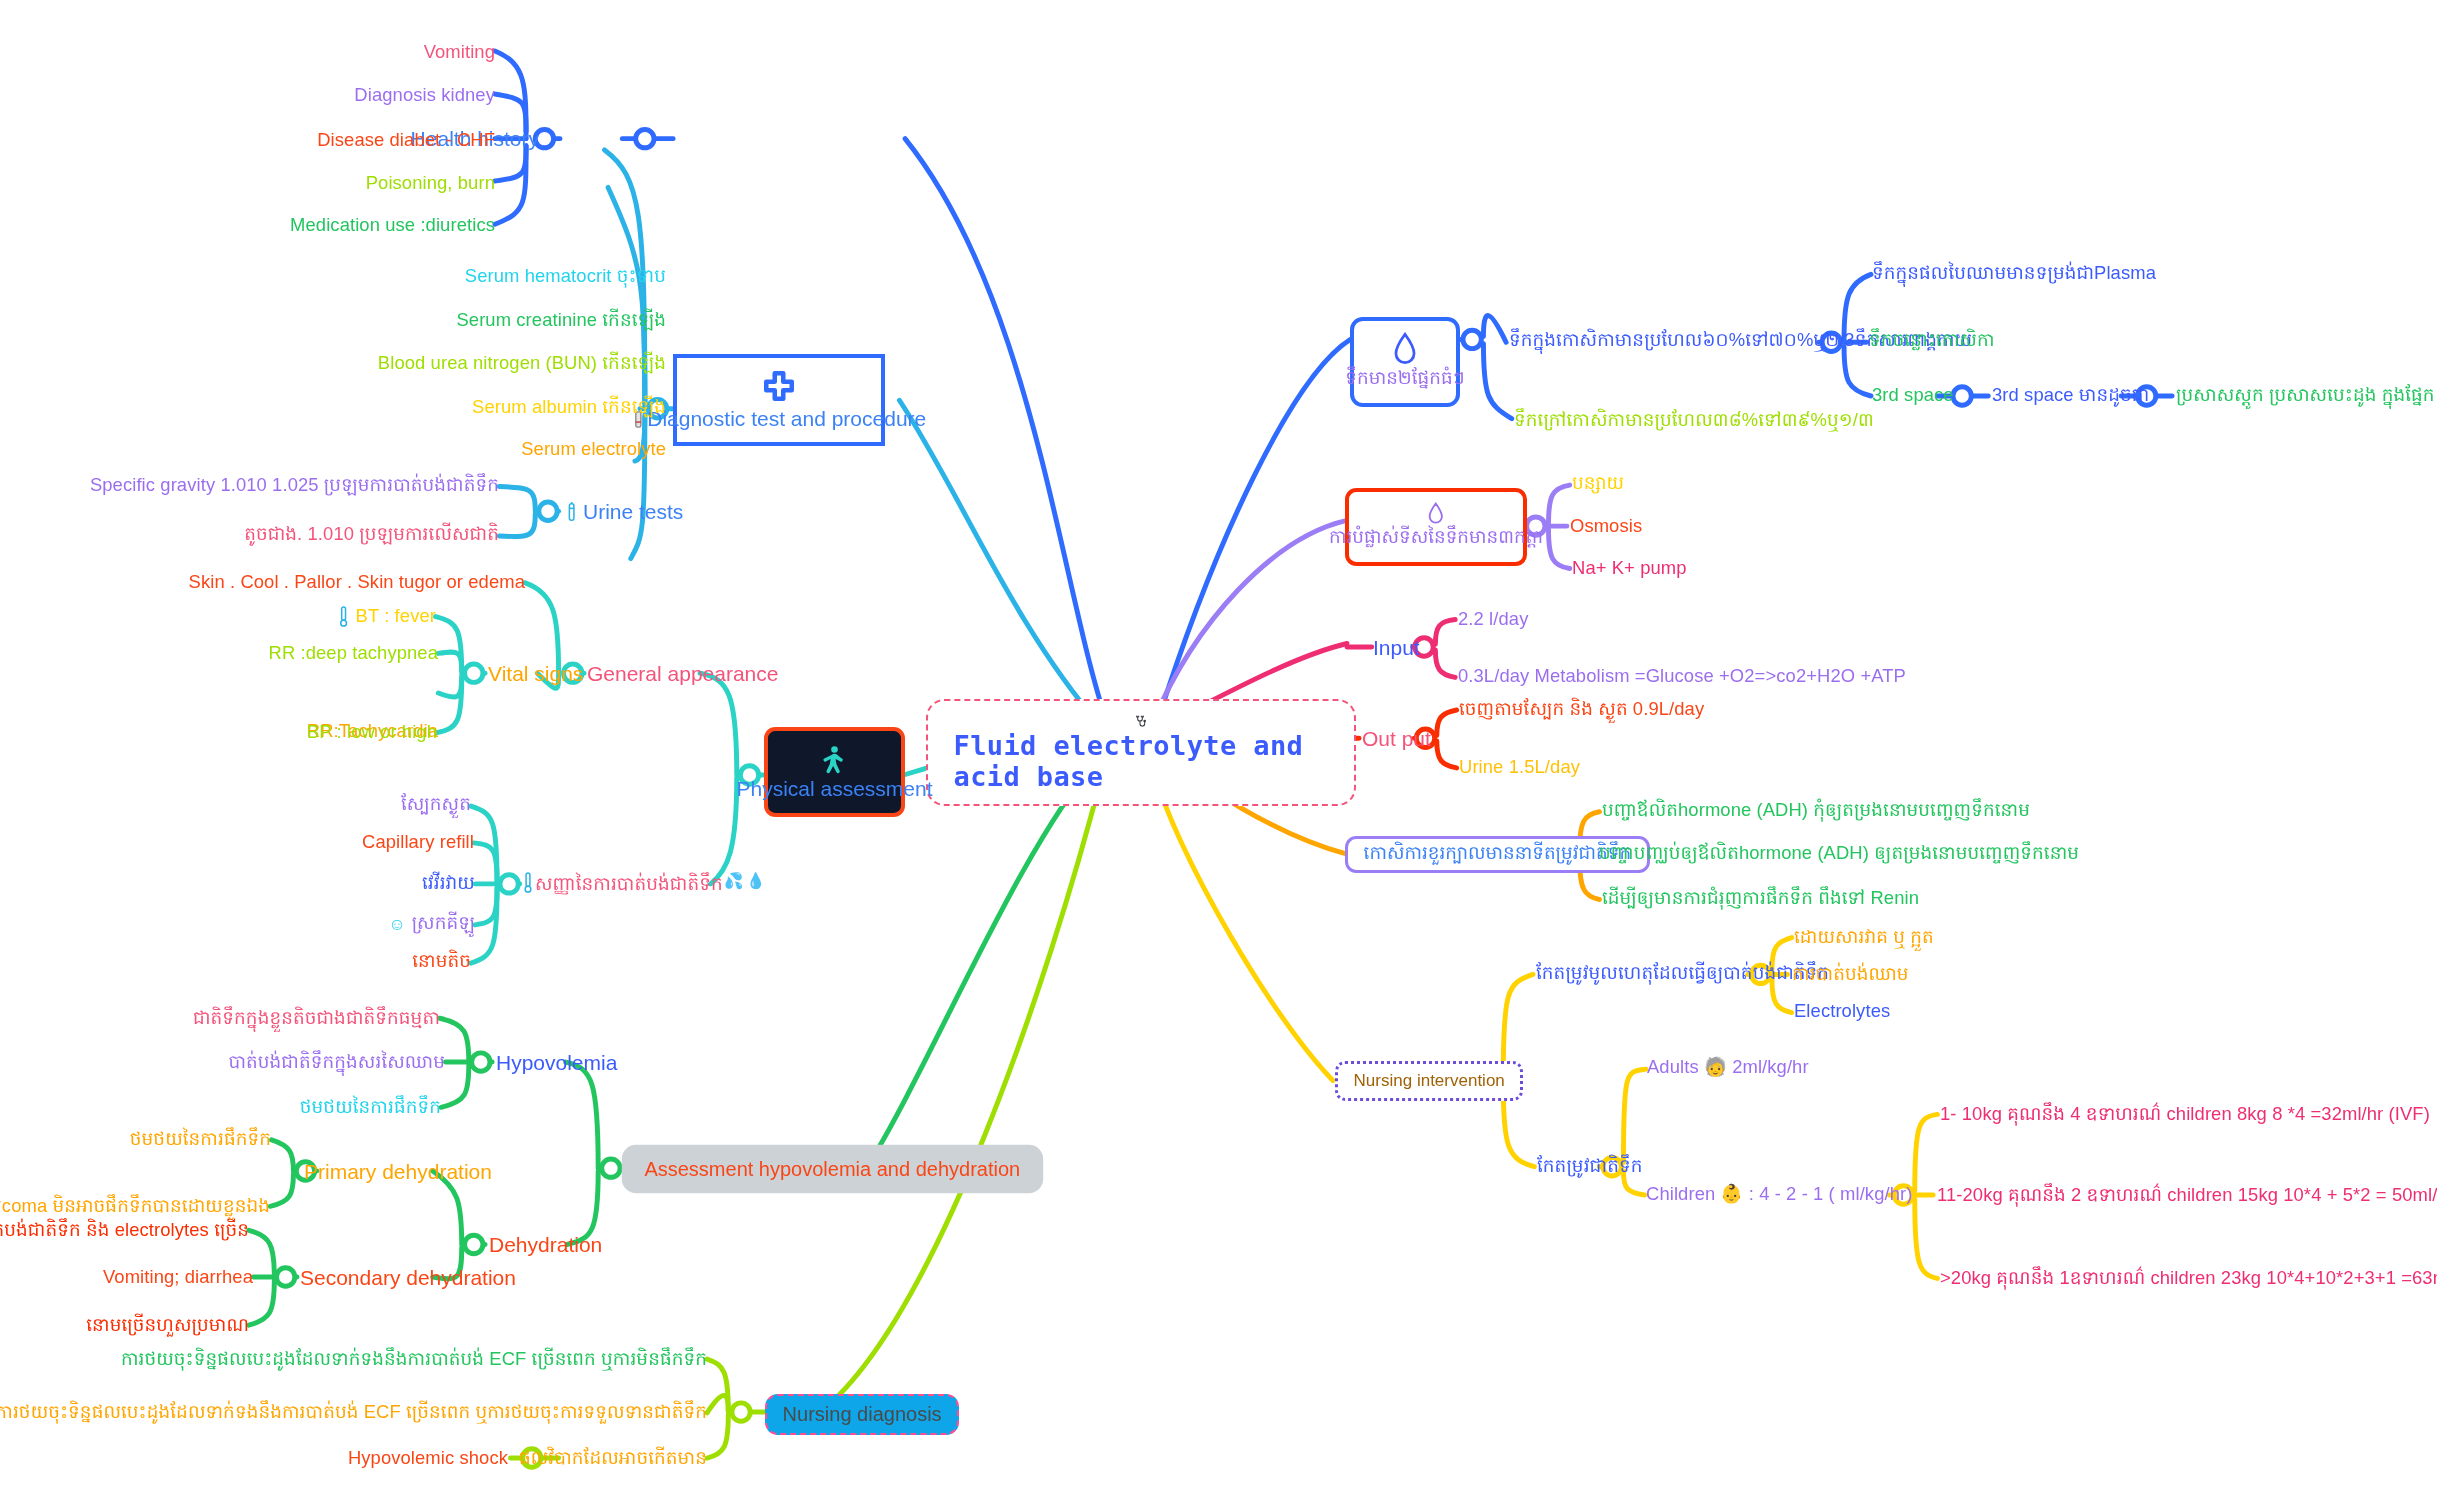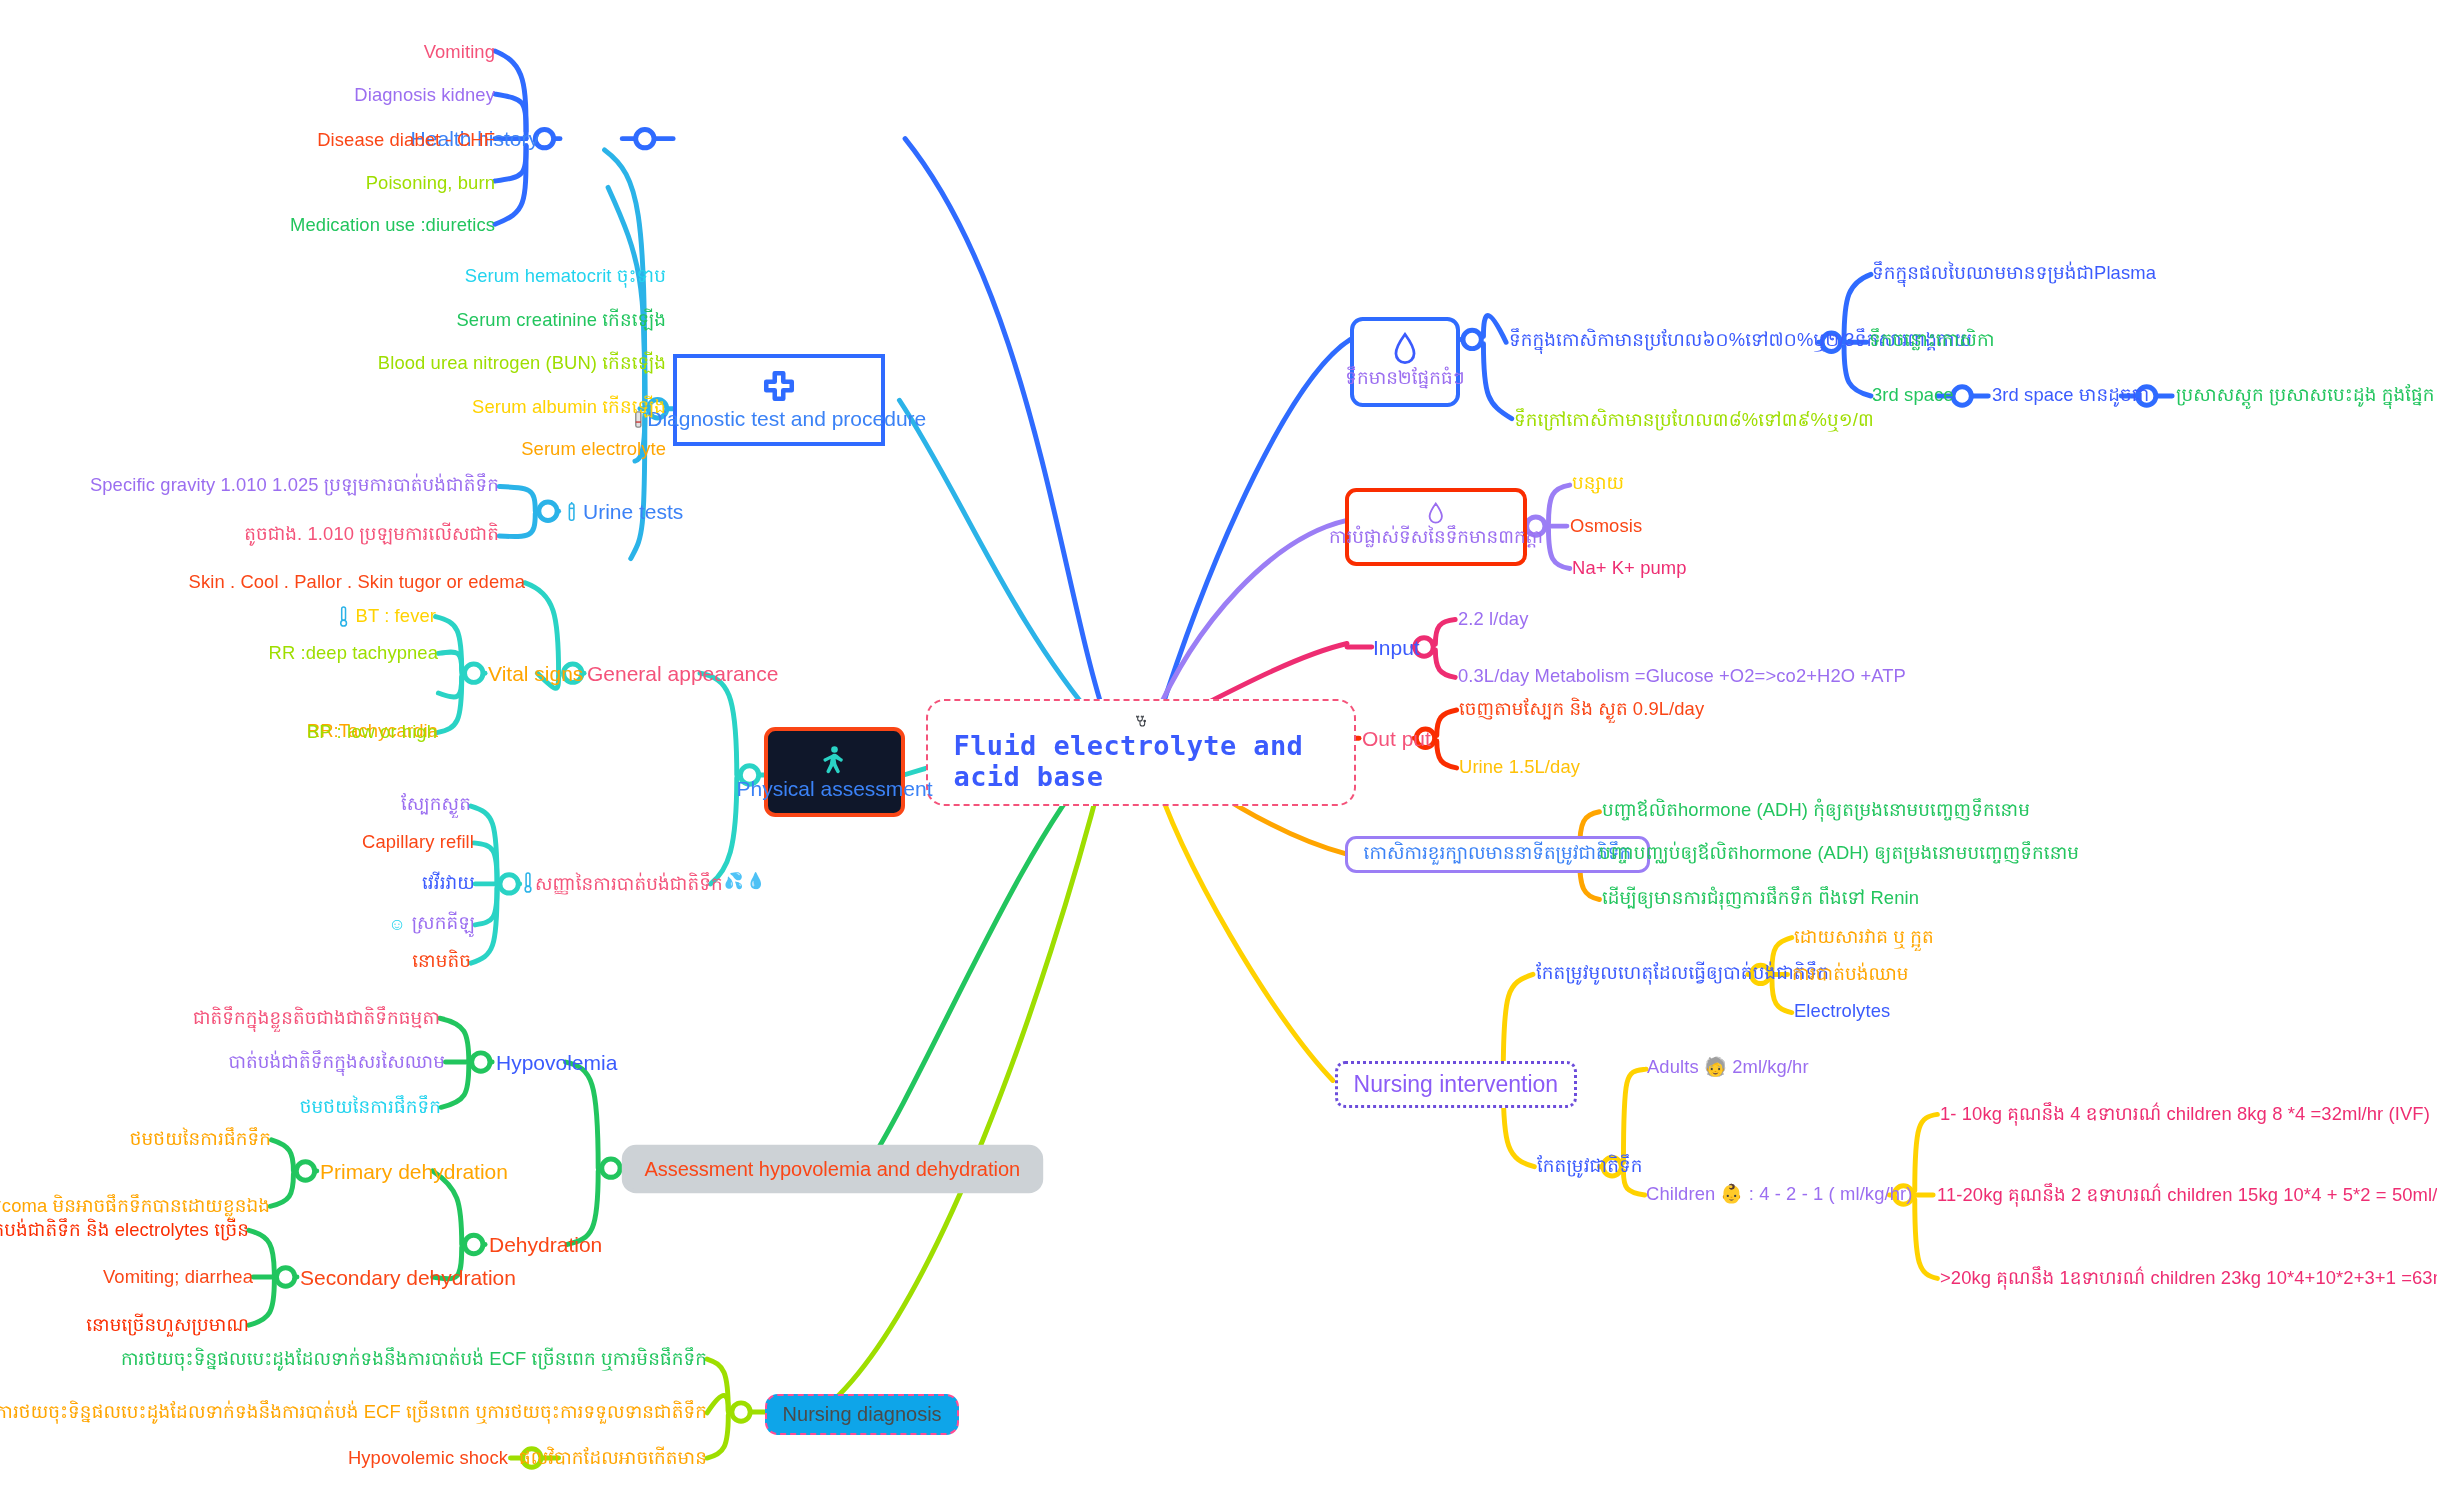"Nursing intervention" .box-nursint { color: #8b5cf6 -> #a16207; font-size: 23px -> 17px }
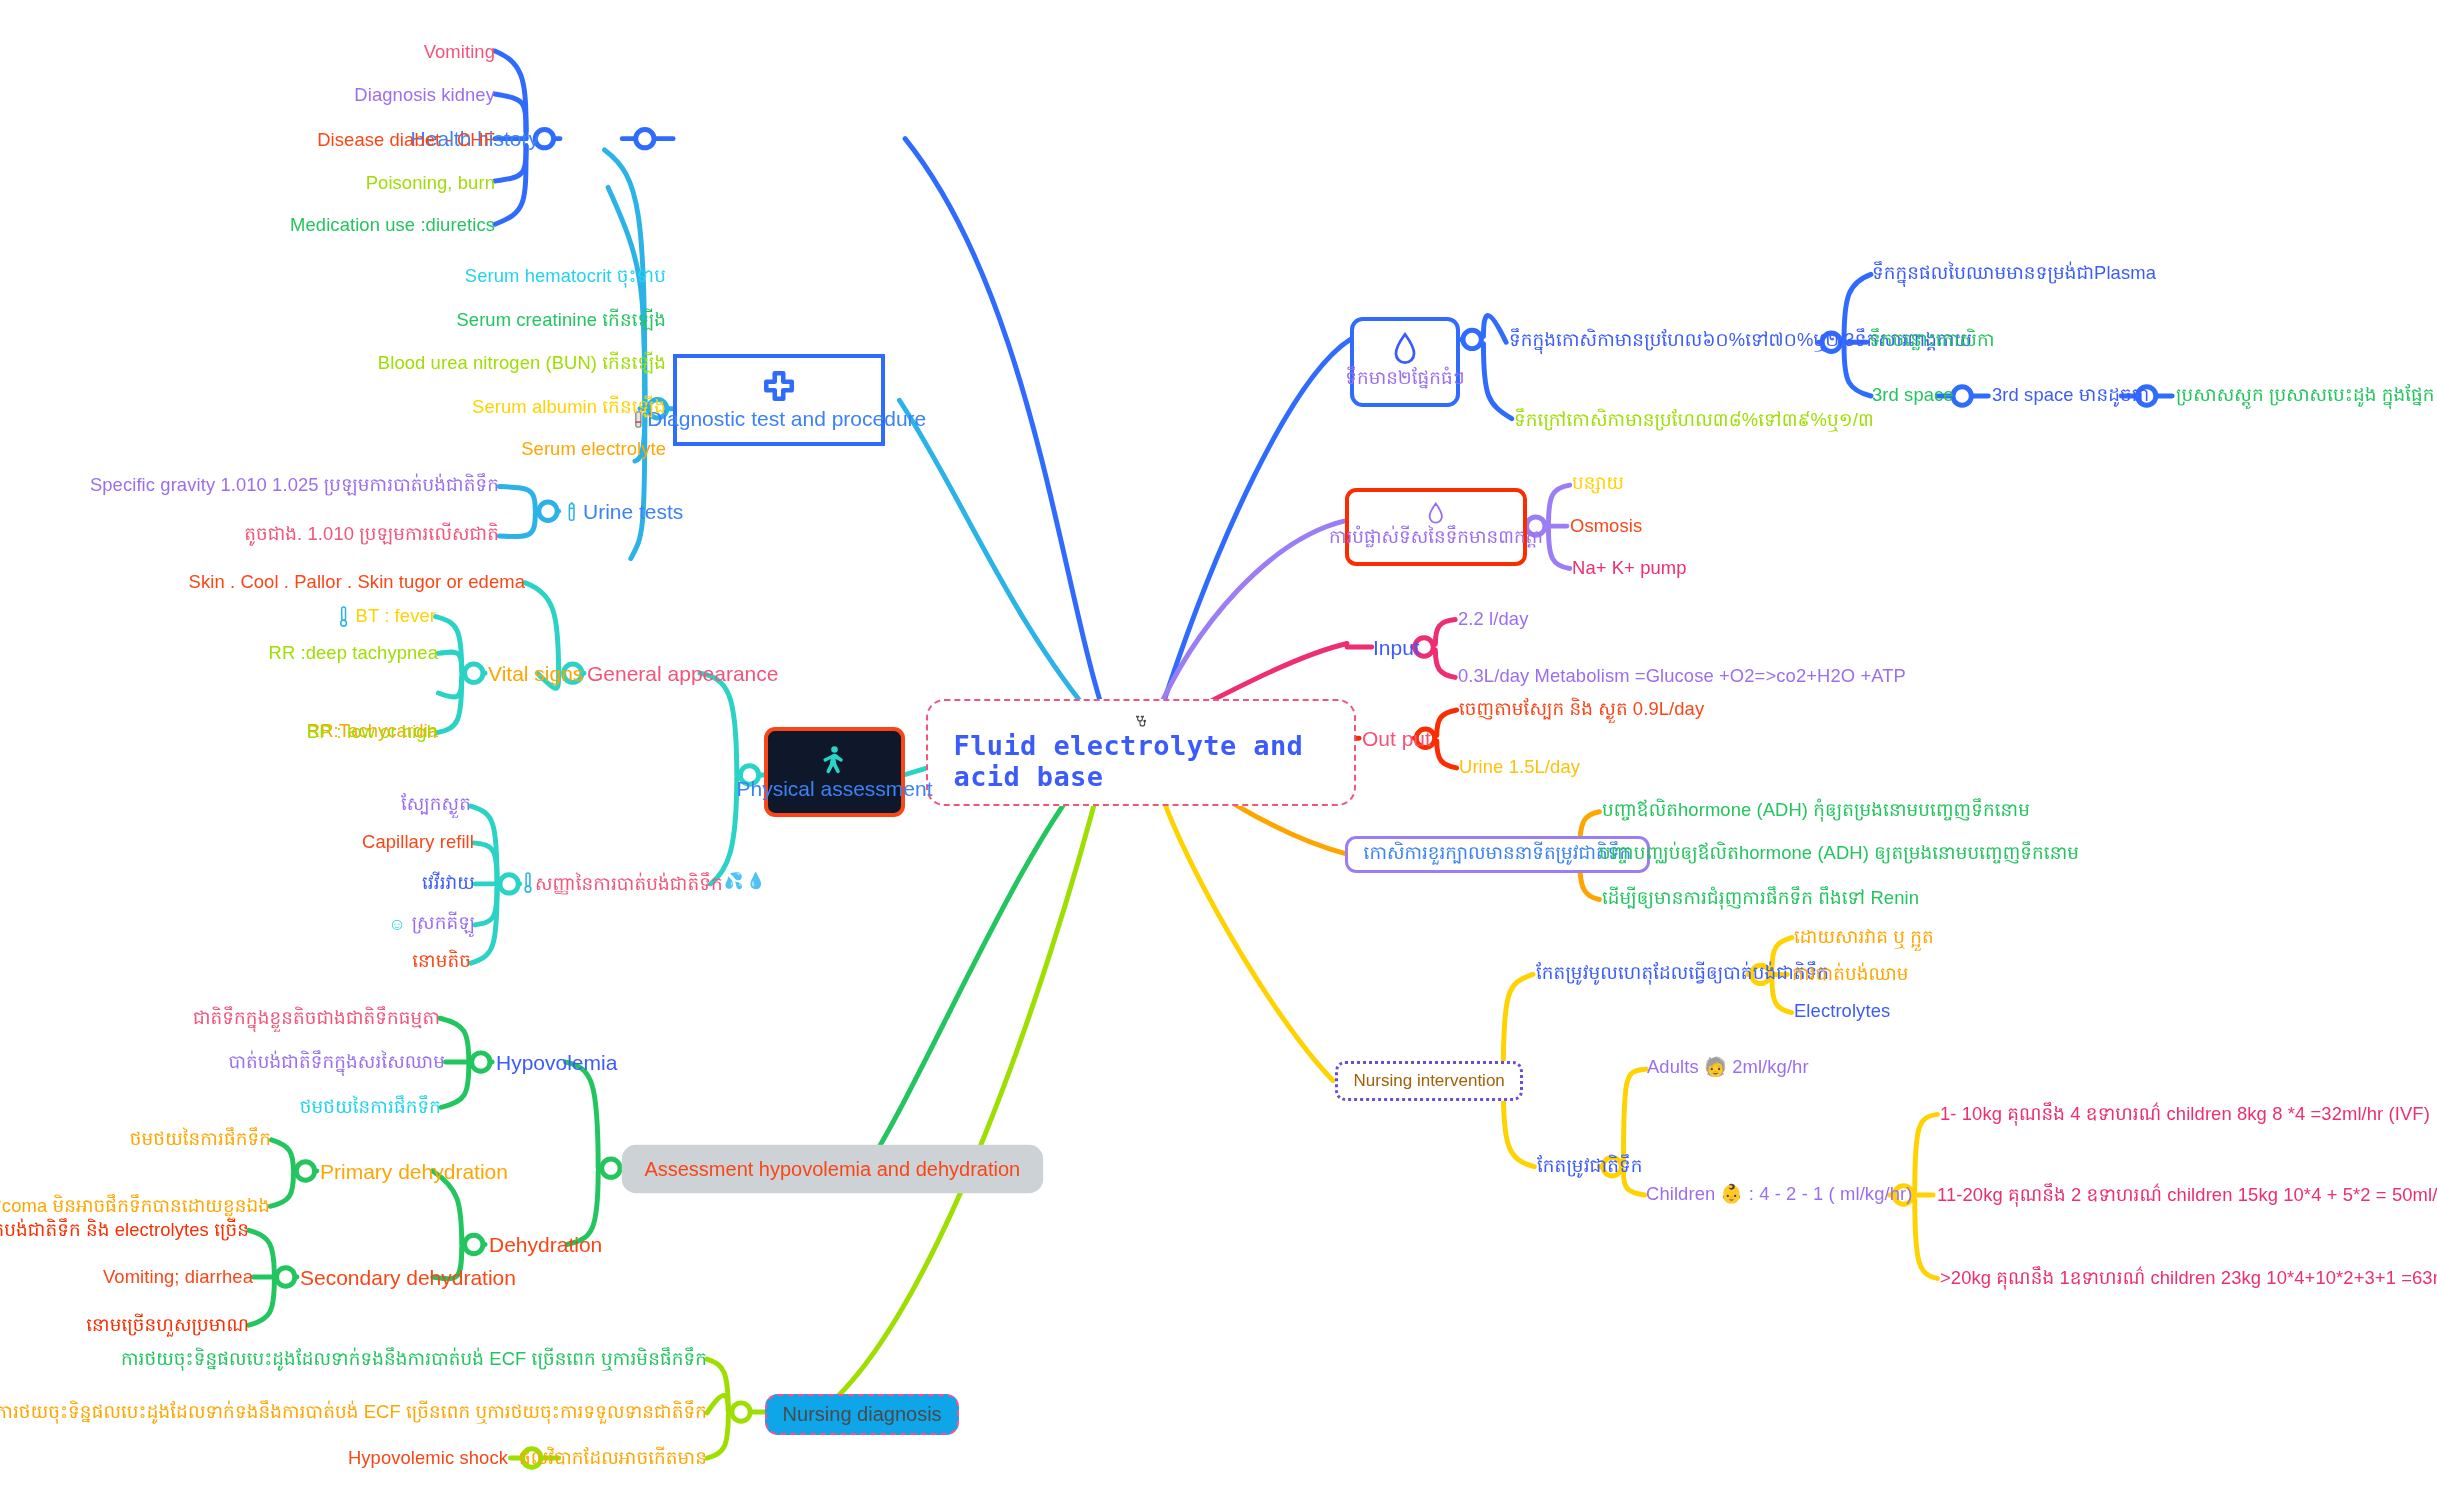"Primary dehydration" div.node { left: 320px -> 304px }
